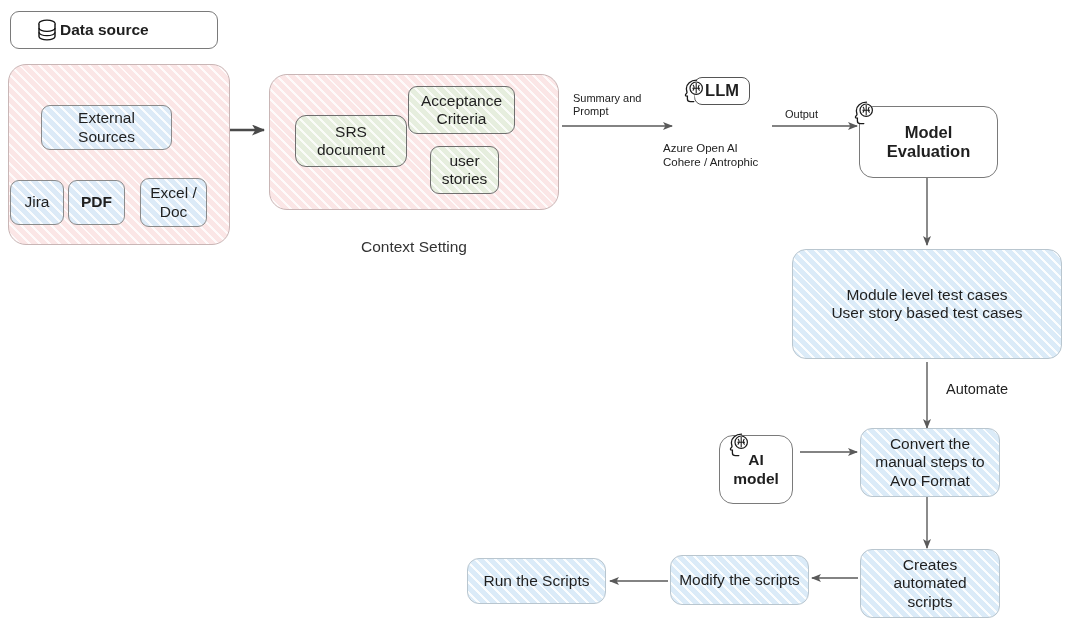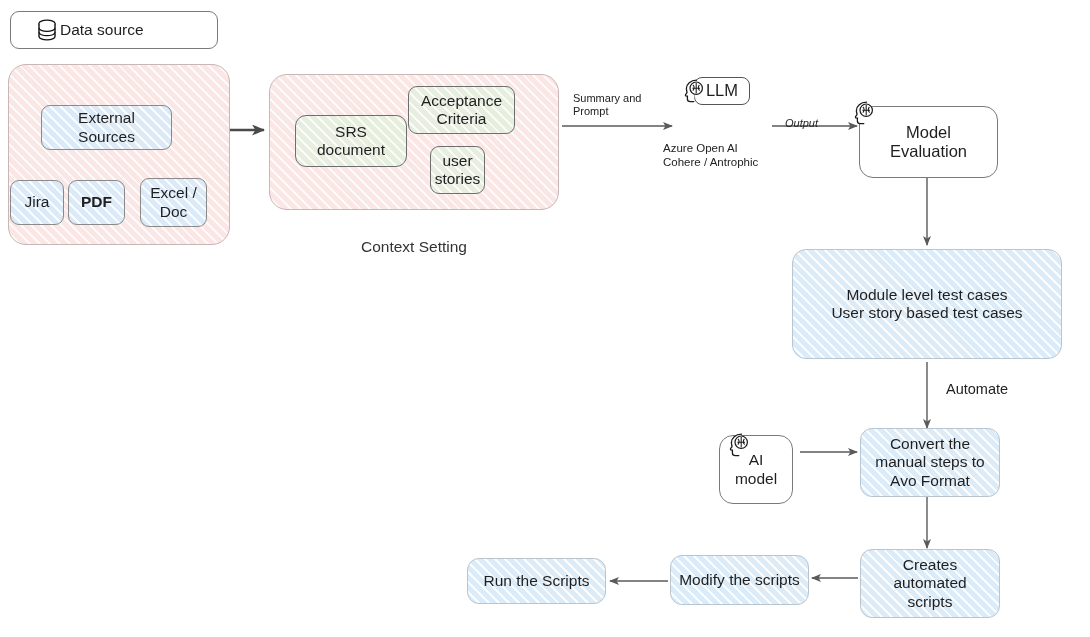"Data source" .fill-white { font-weight: none -> bold }
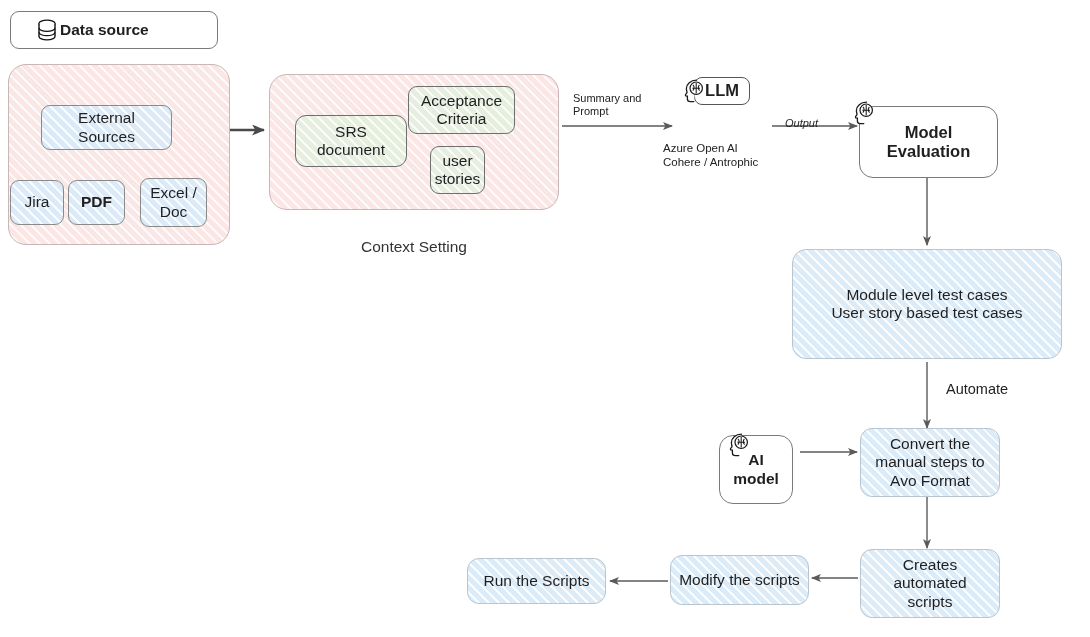"Output" div.lbl { font-style: italic -> none; top: 117px -> 108px }
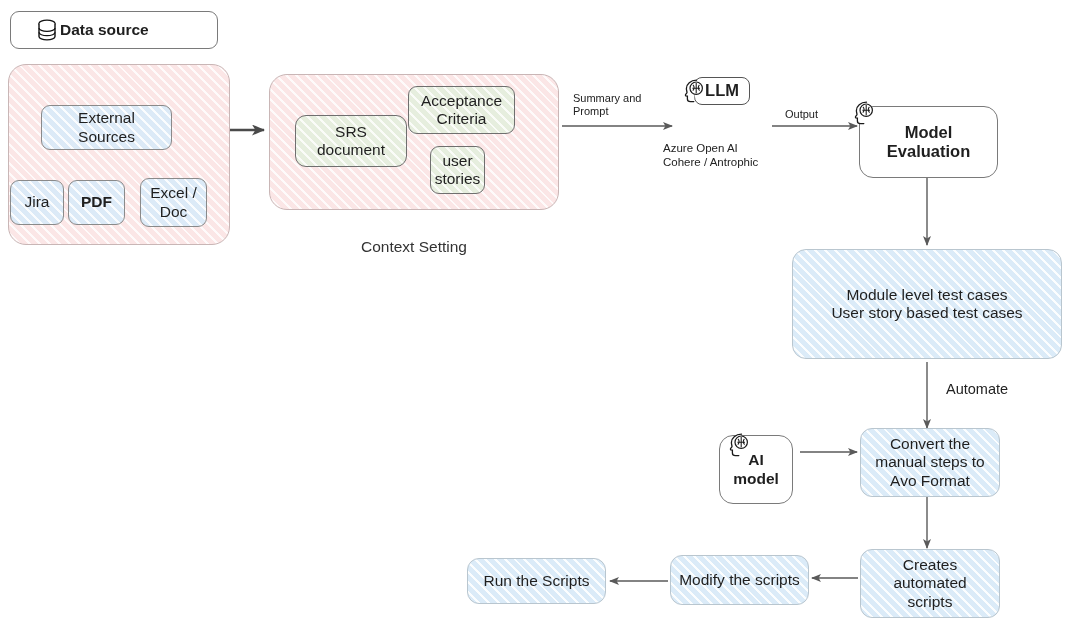"user" div.node { width: 55px -> 69px }
